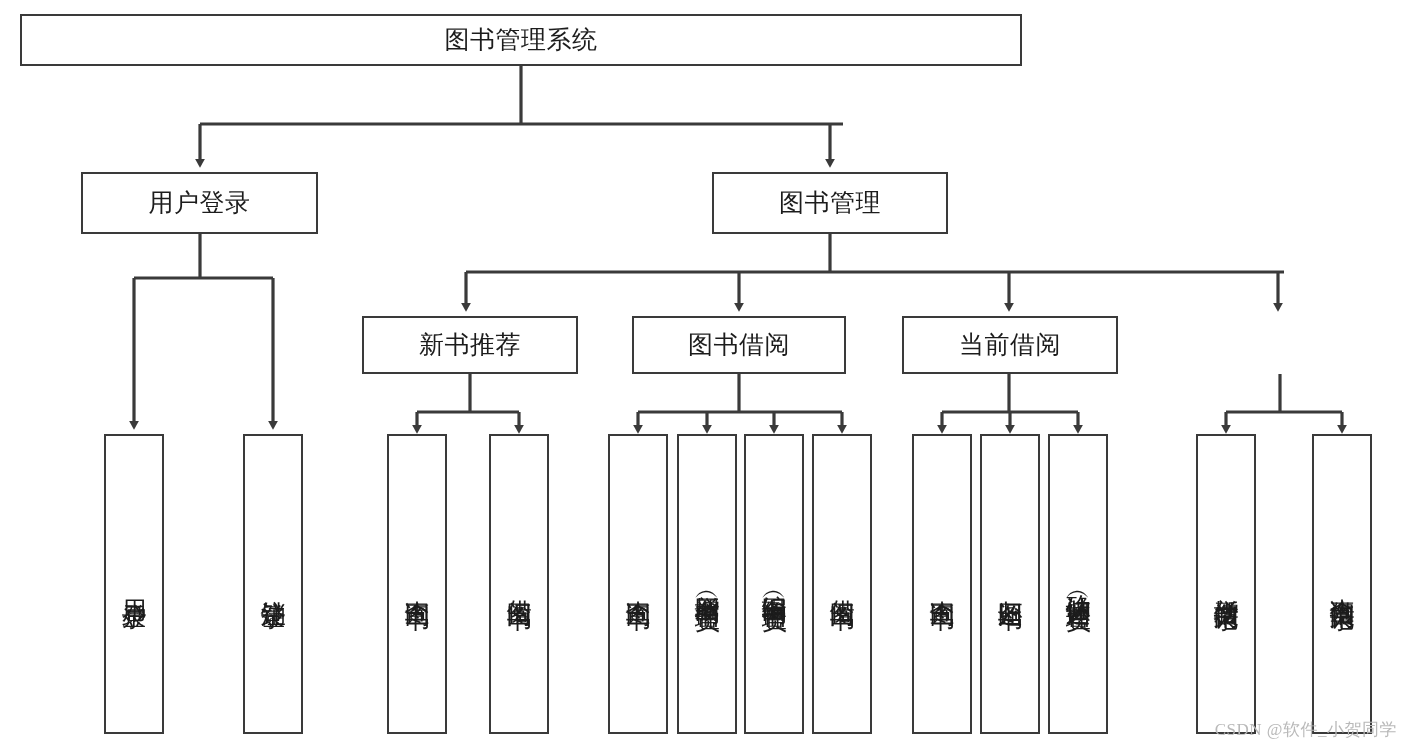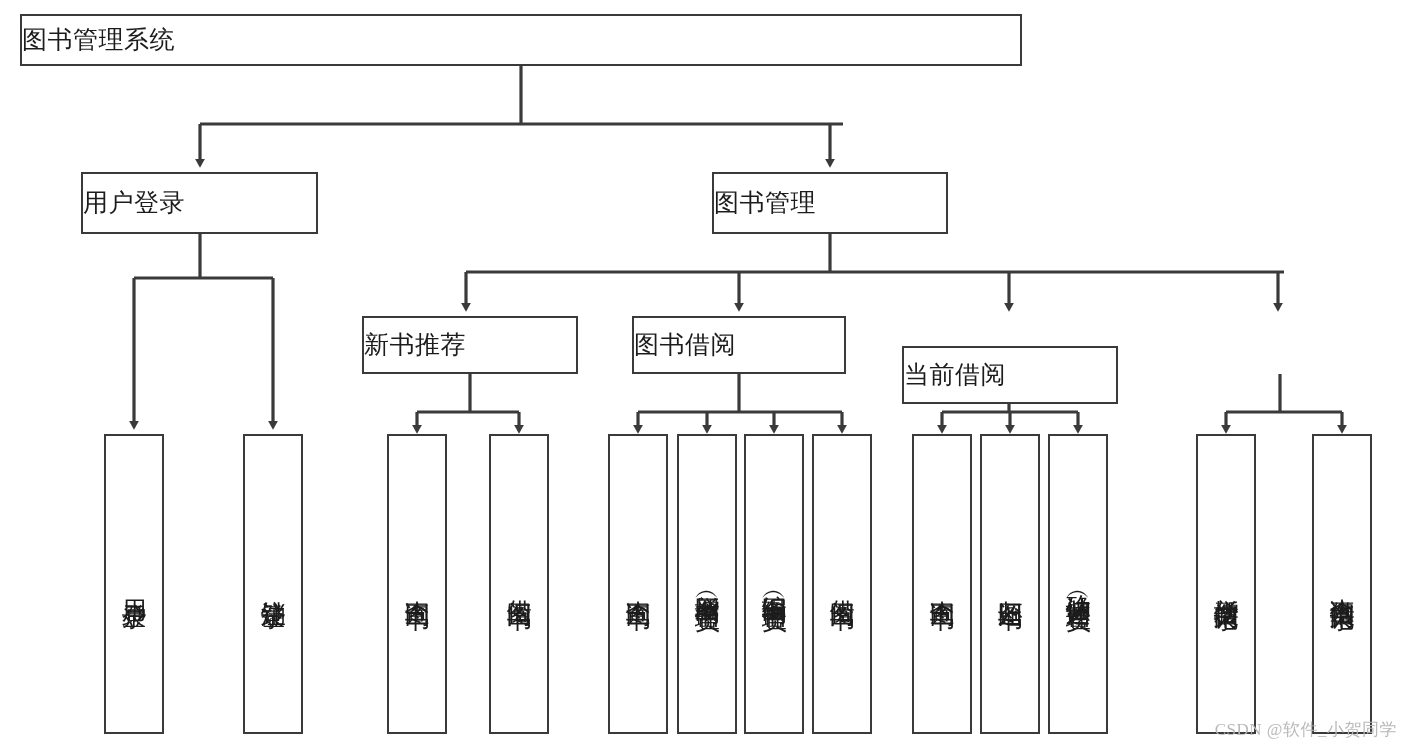"图书管理系统" .node { justify-content: flex-start -> center }
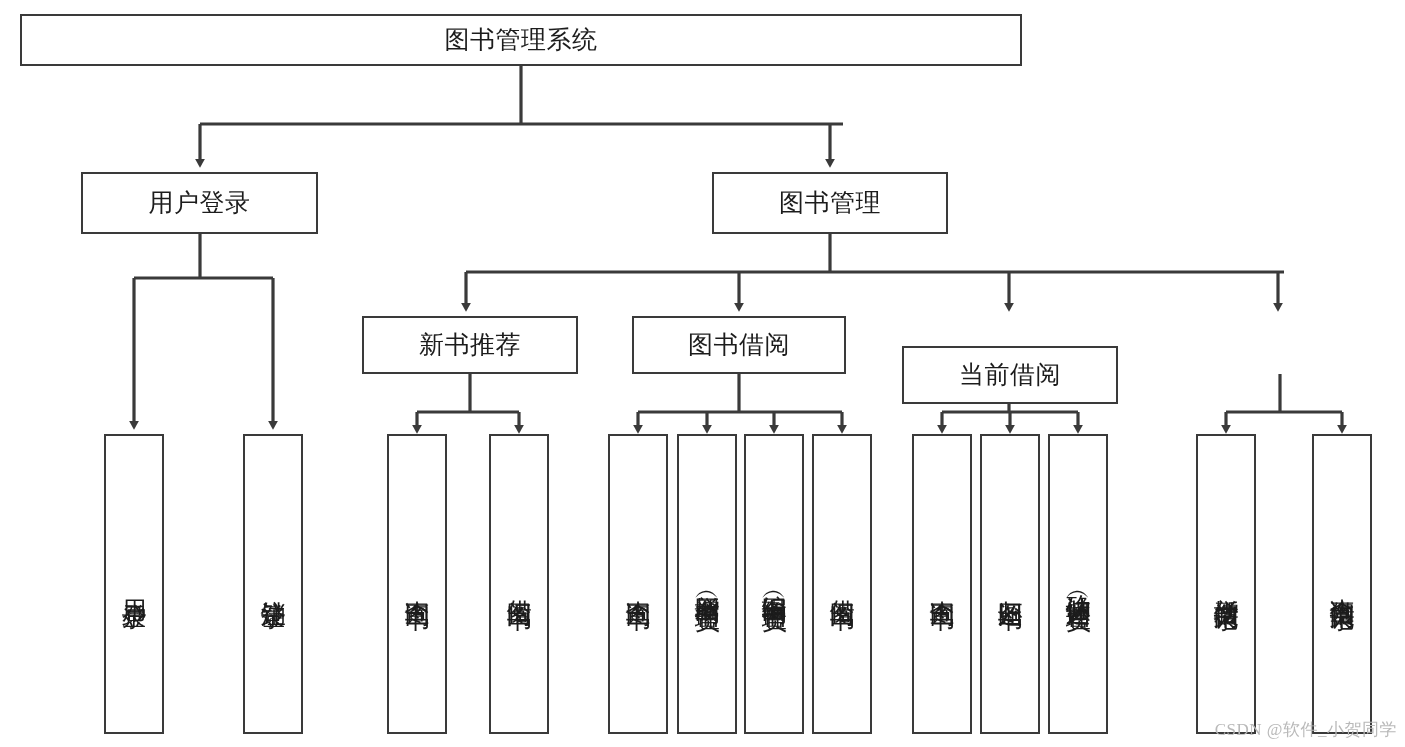"当前借阅" div.node { margin-top: 30px -> none }
